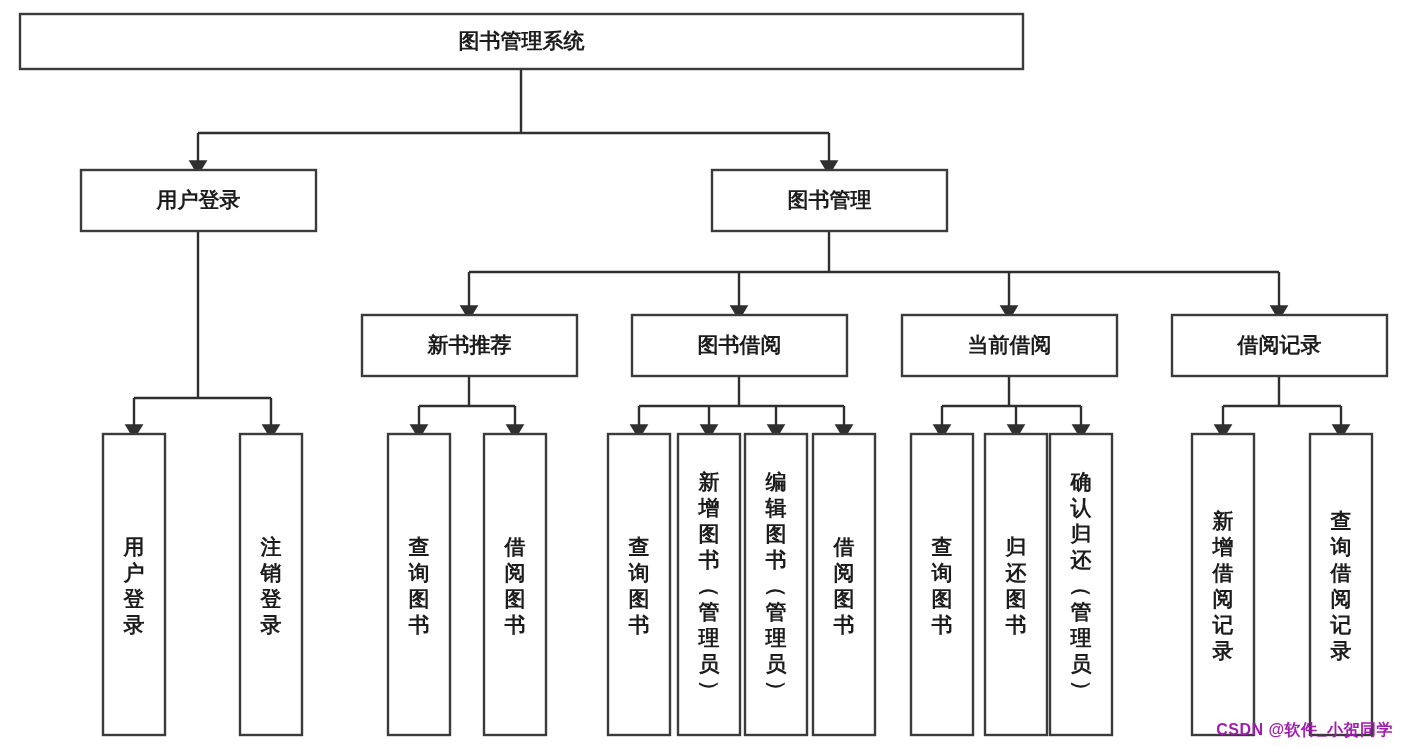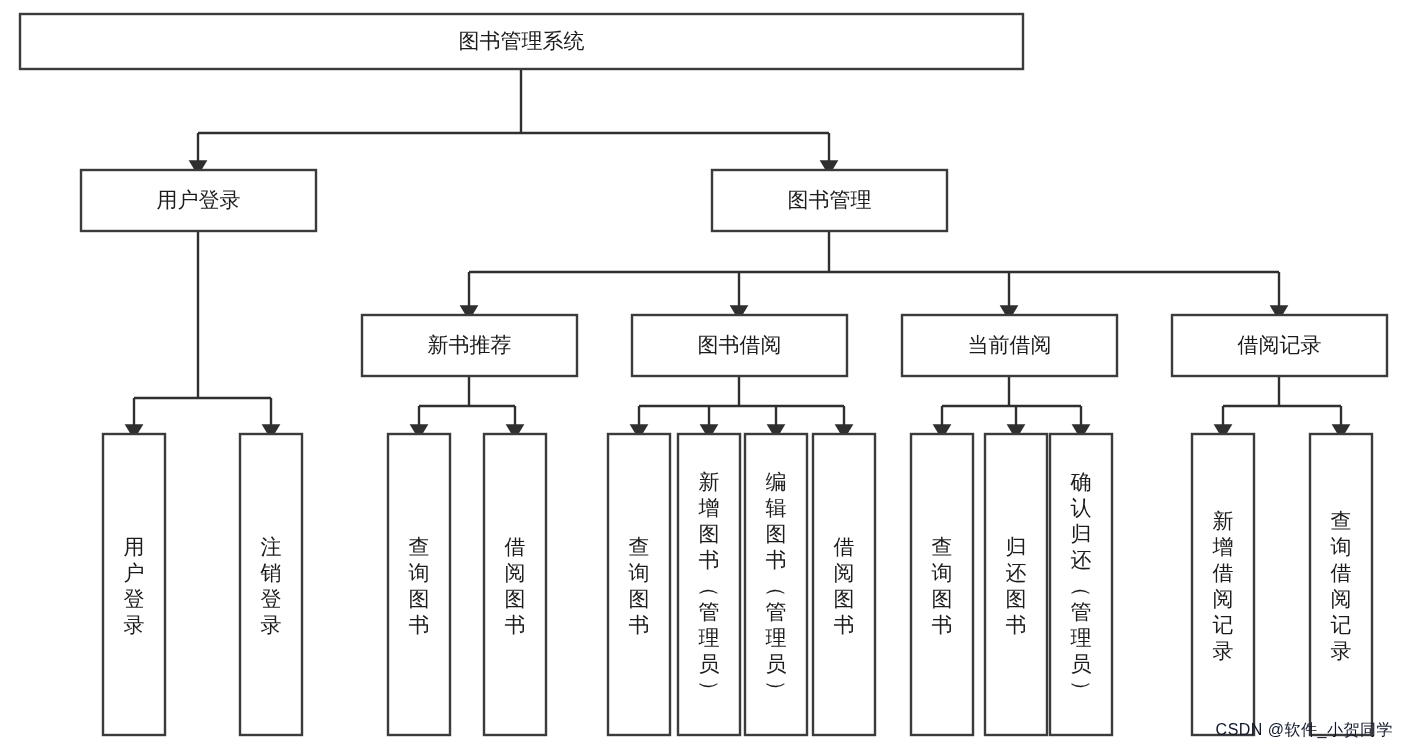"图书管理系统" #diagram-root { font-weight: none -> bold }
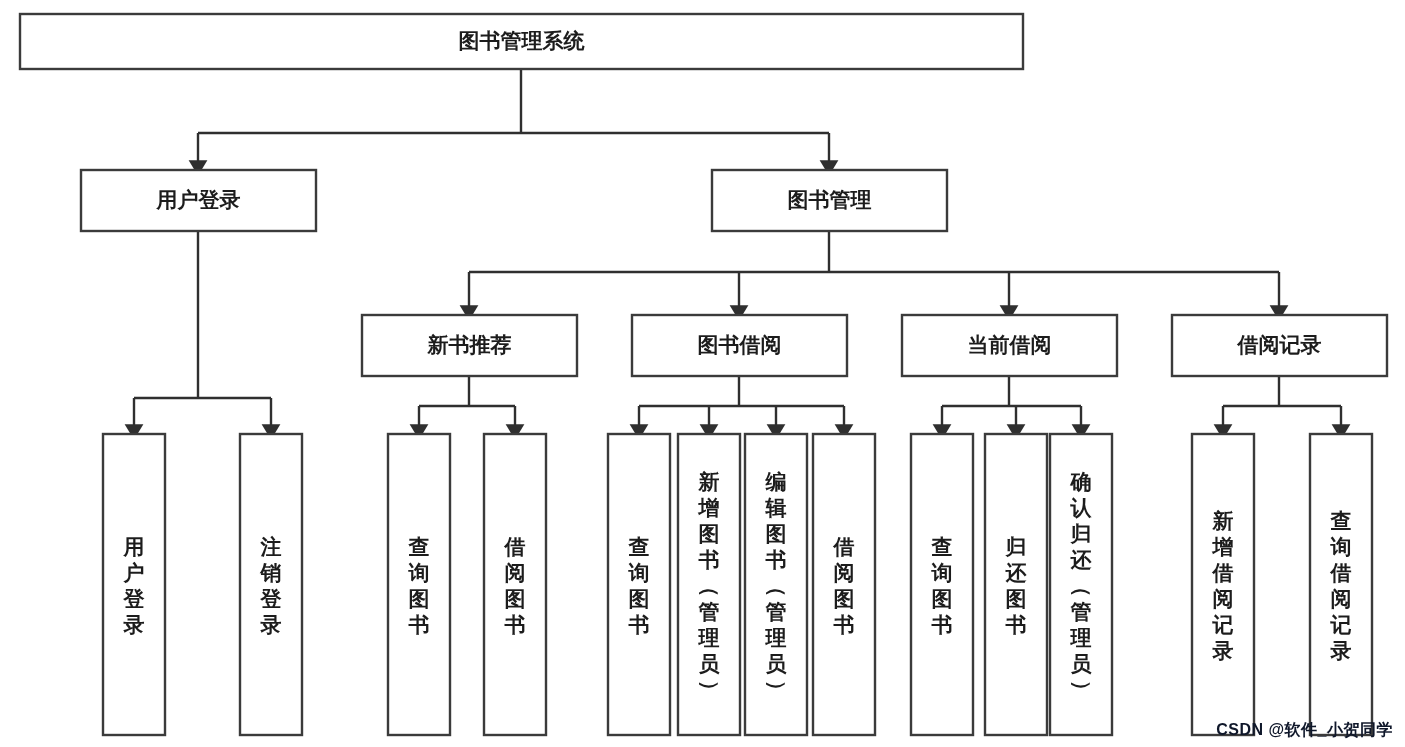"CSDN @软件_小贺同学" .watermark { color: #0f172a -> #a21caf }
